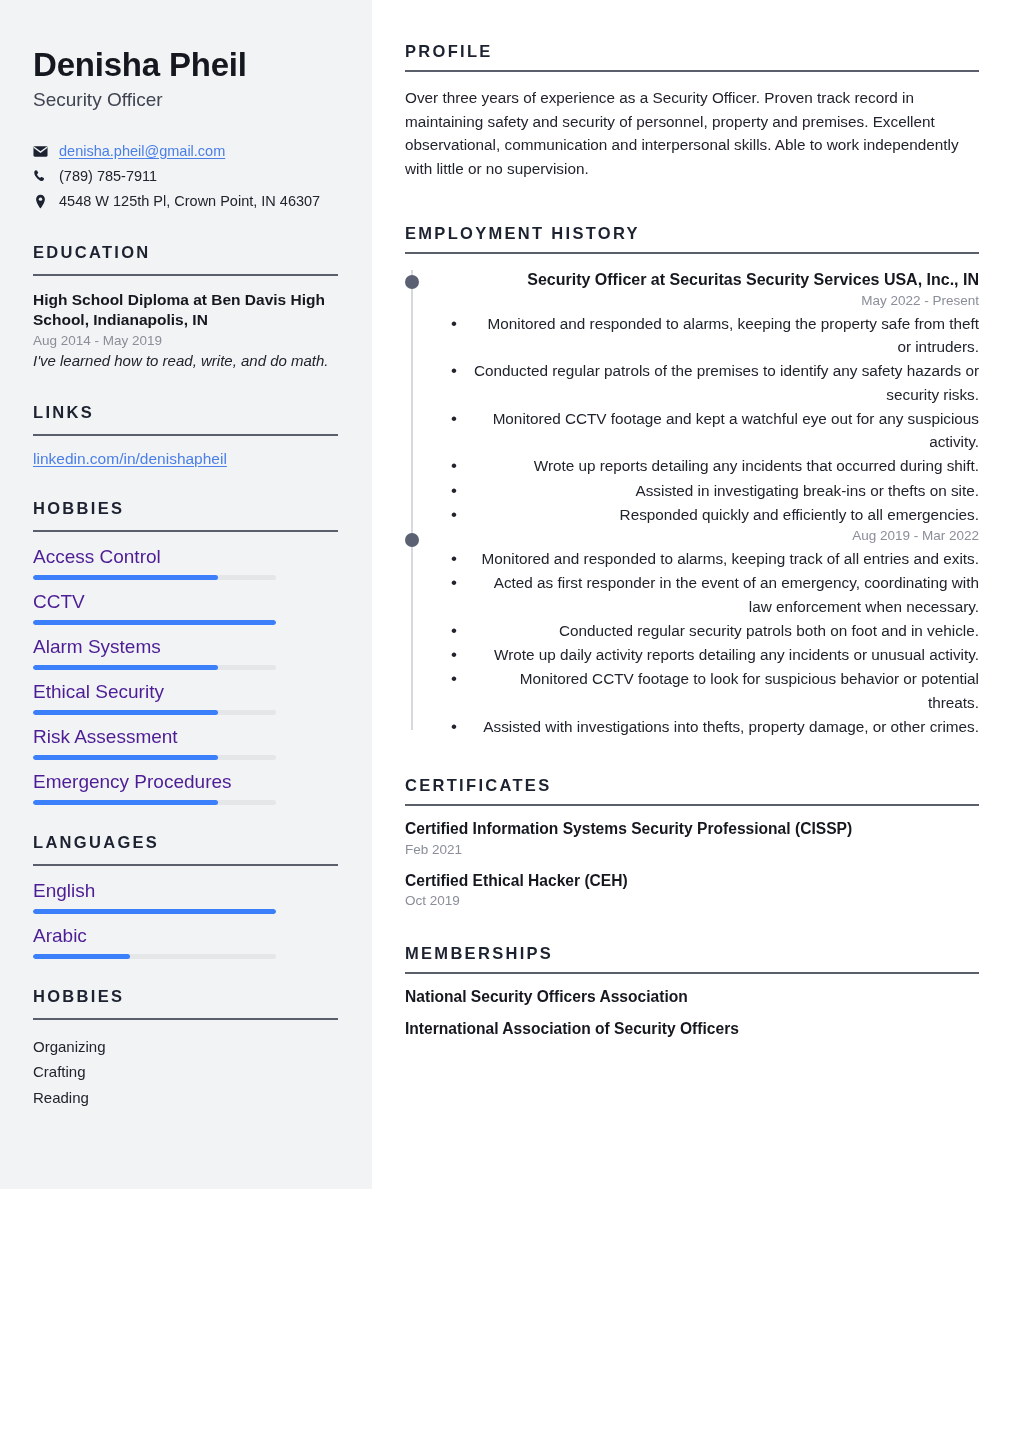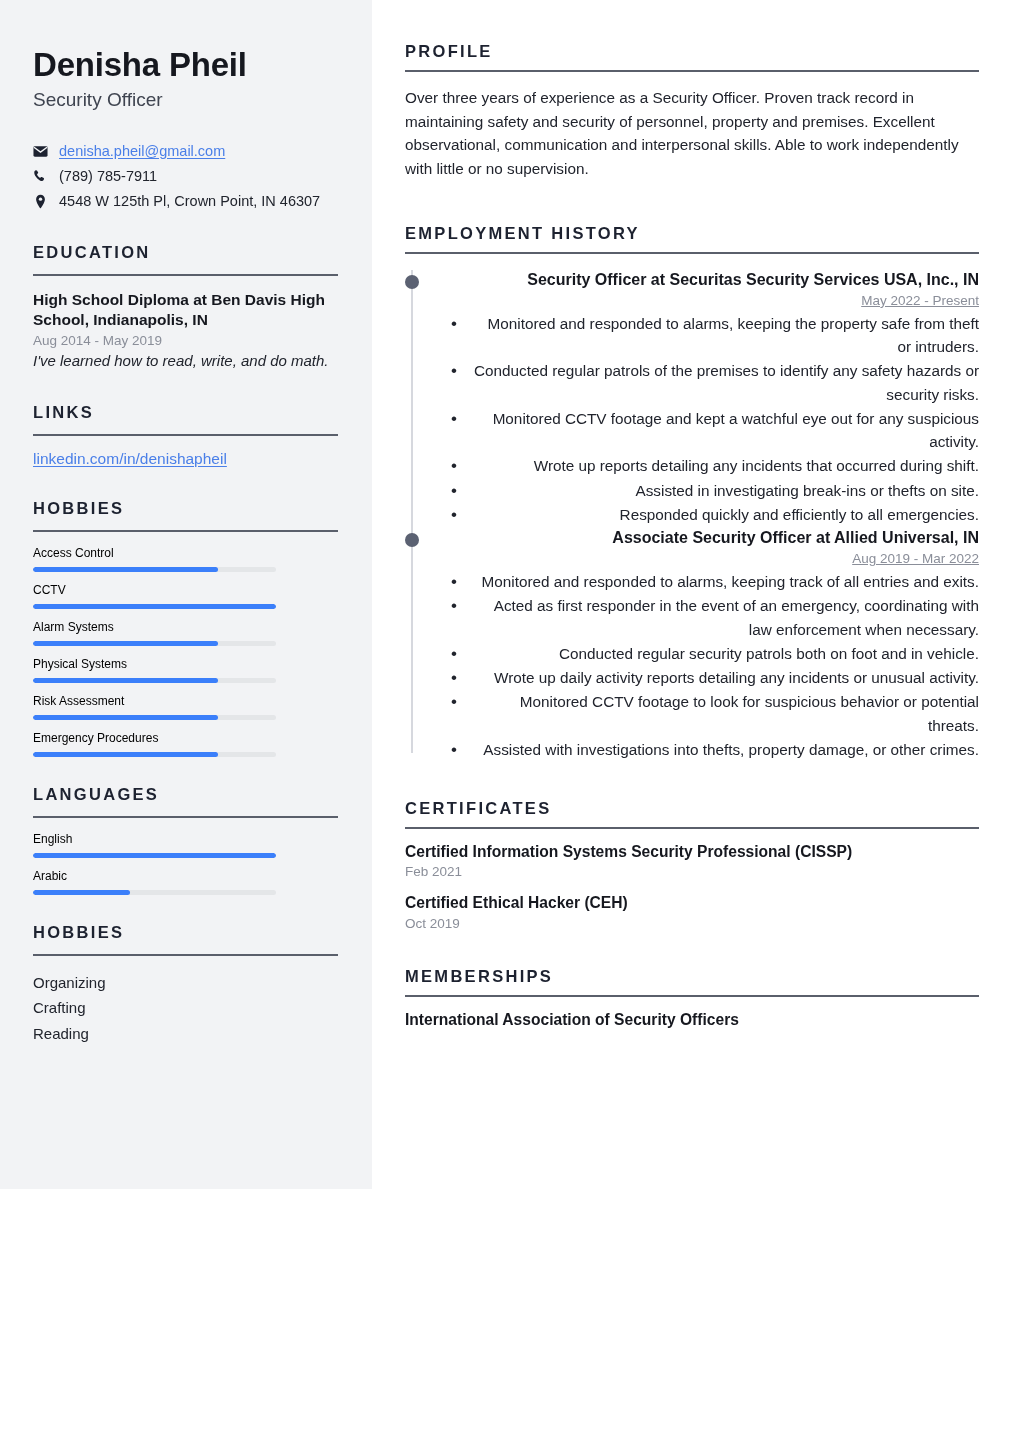"May 2022 - Present" .job-date { text-decoration: underline -> none }
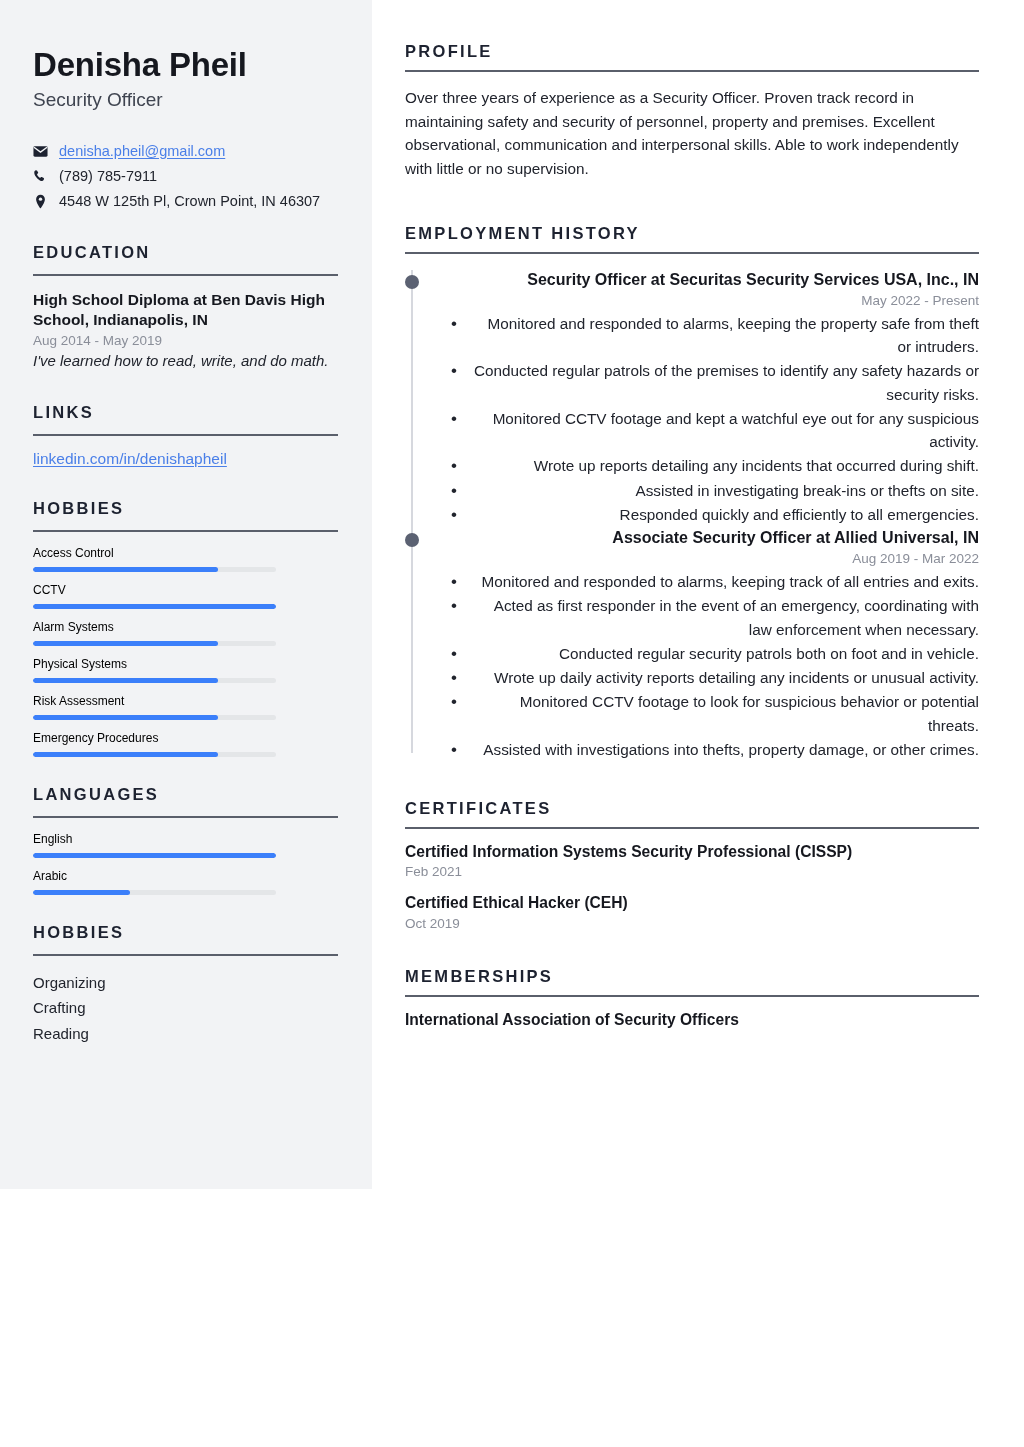"Associate Security Officer at Allied" div.job-role { html: <div>Associate Security Officer at Allied Universal, IN</div> -> none }
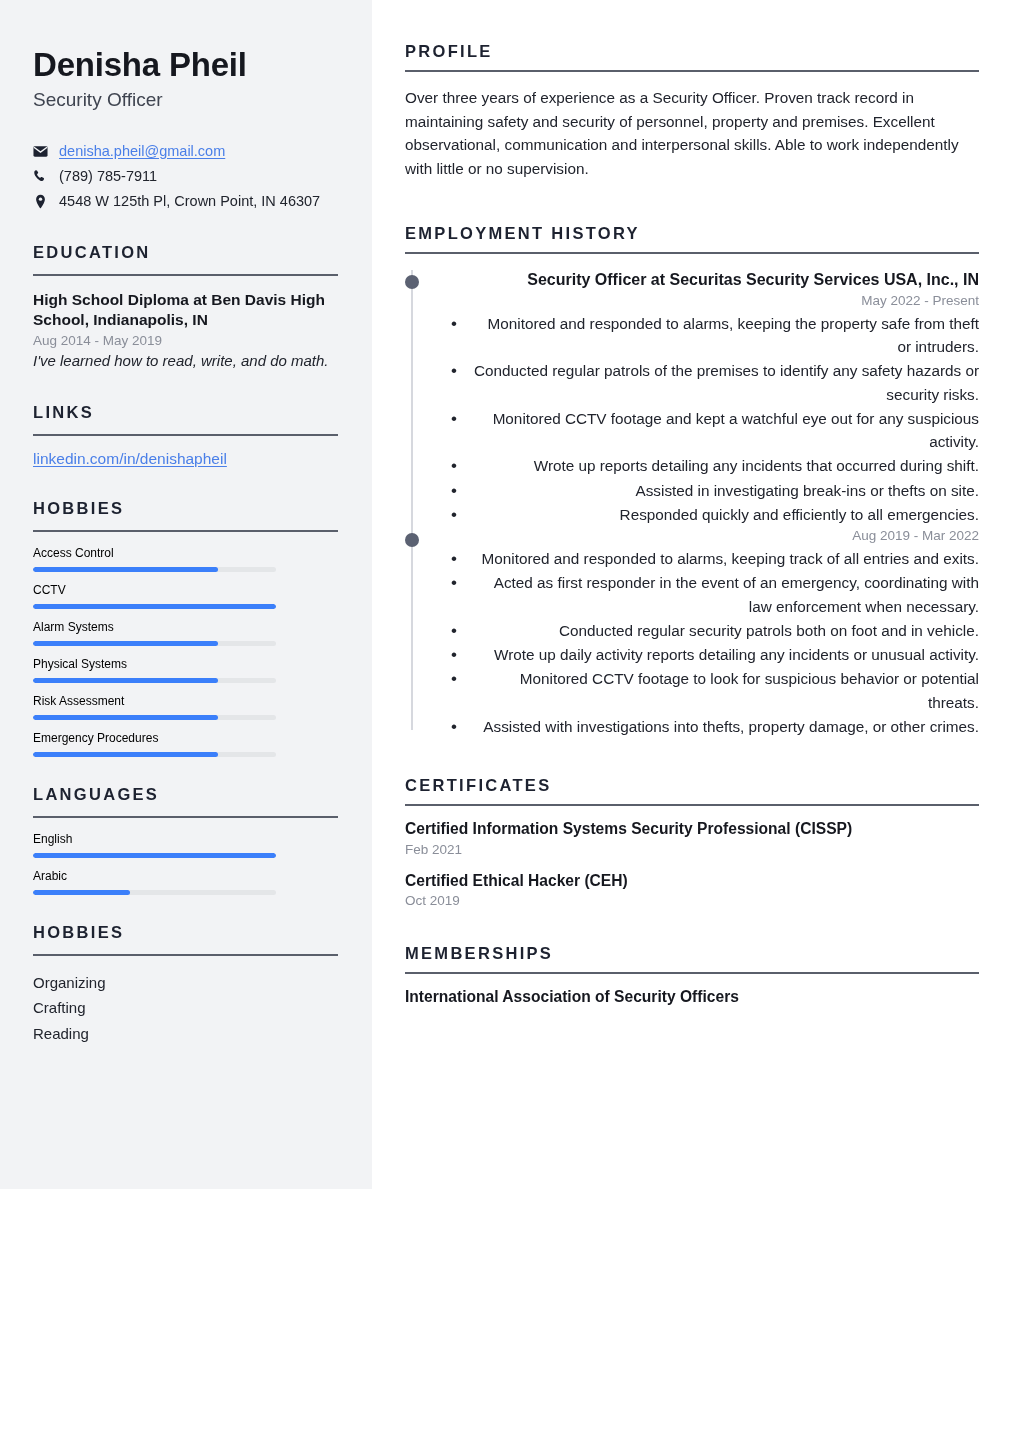"Access Control" .skill-label { color: #000000 -> #4c1d95; font-size: 12px -> 19px }
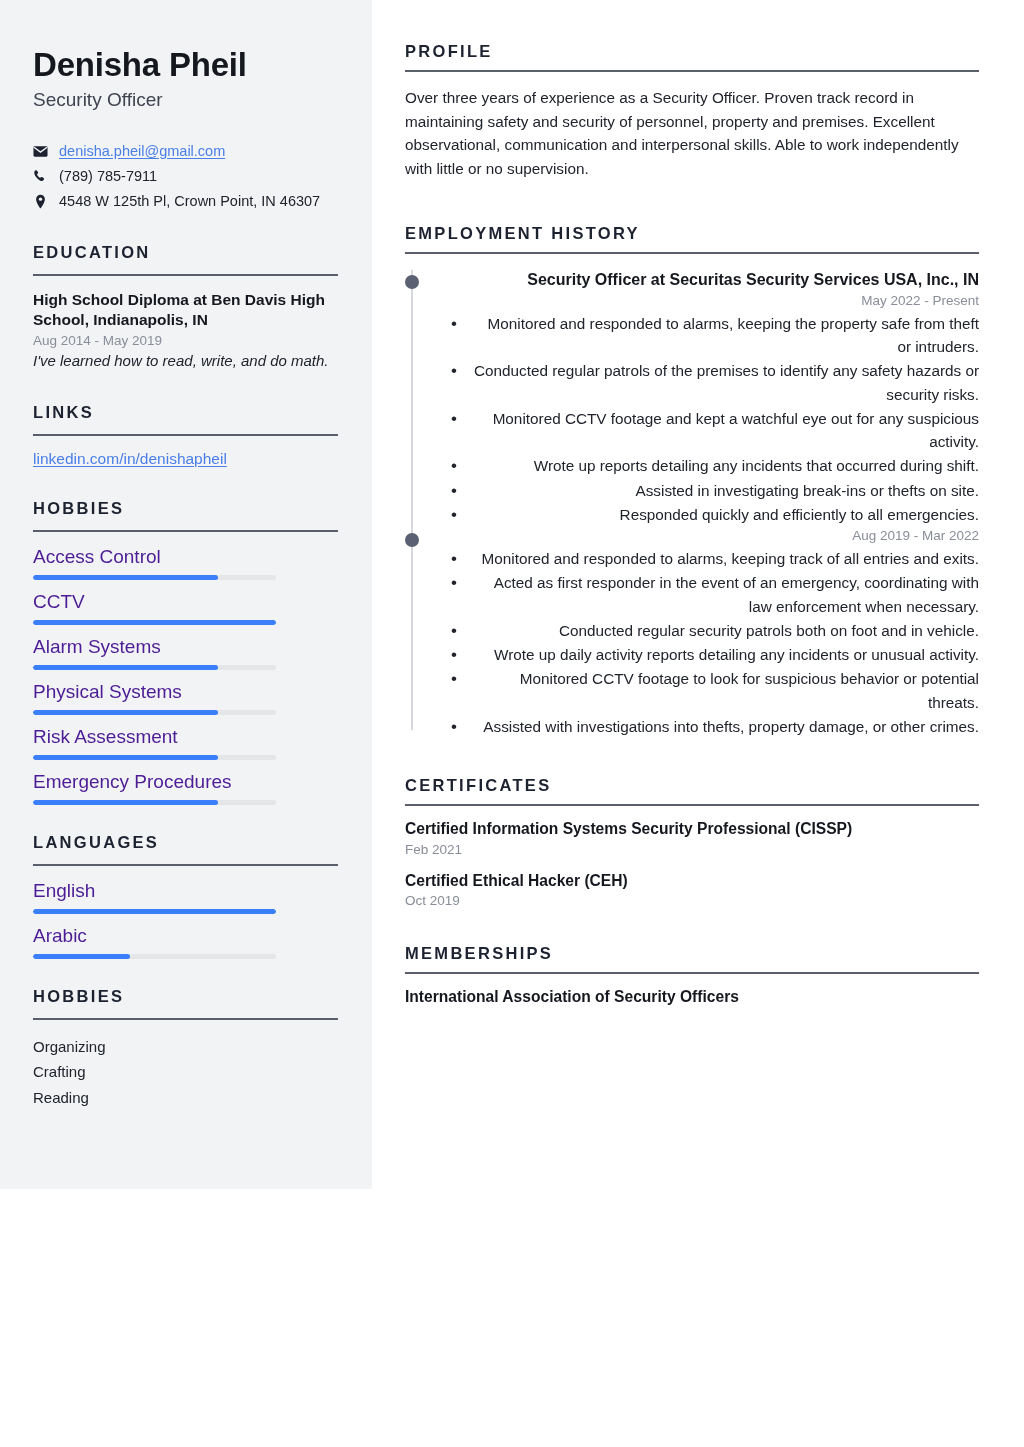"Physical Systems" div.skill-label { text: Physical Systems -> Ethical Security }
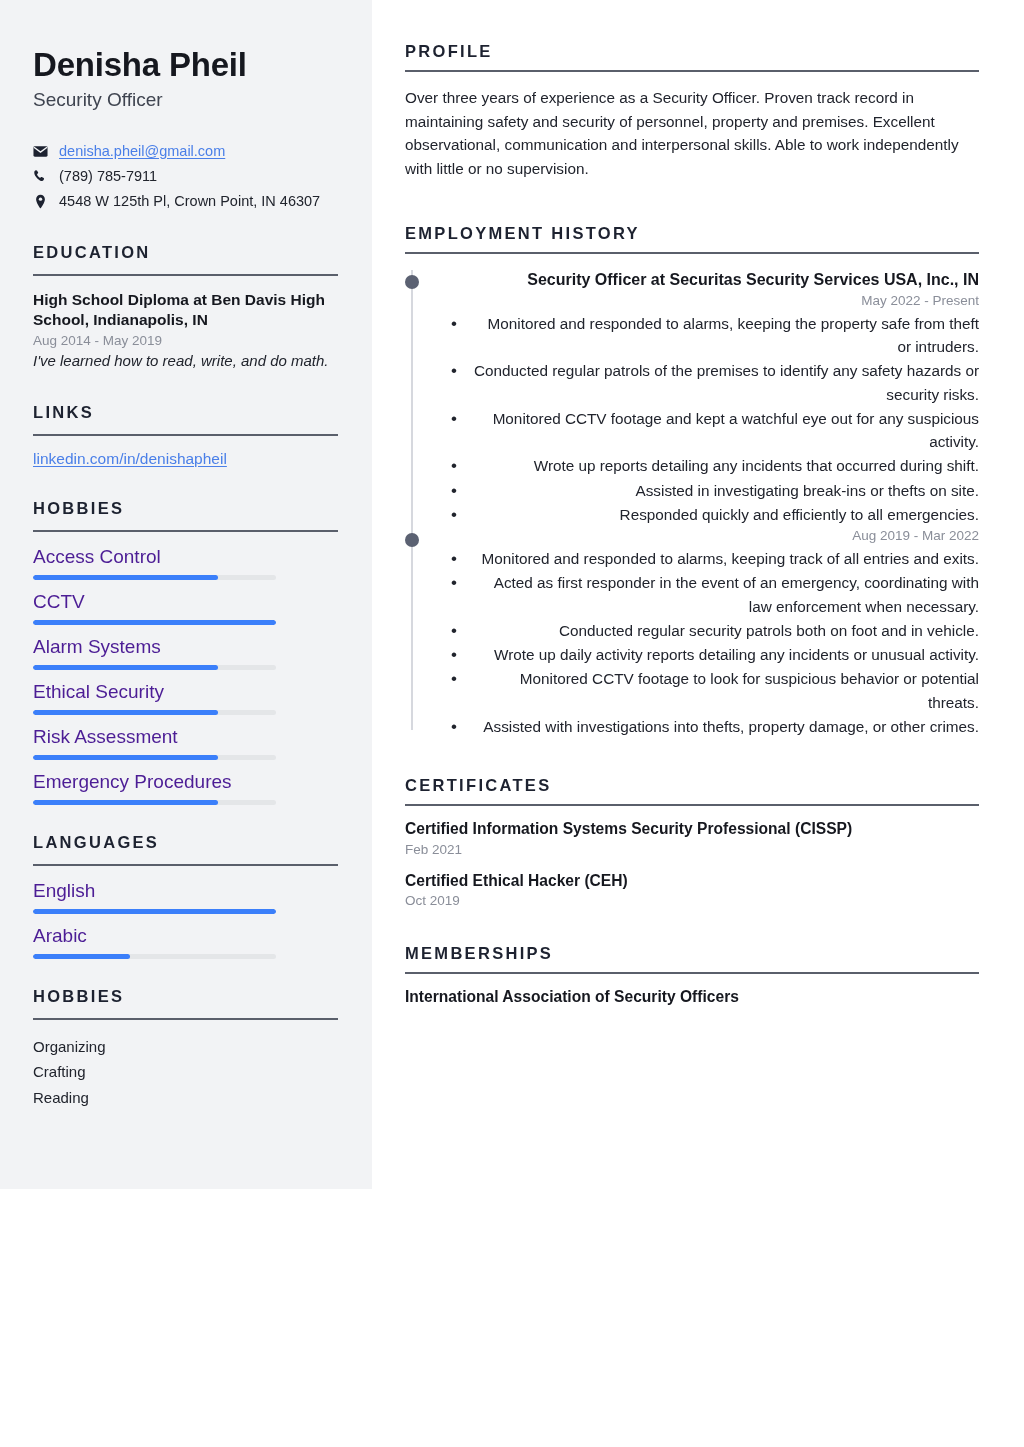"National Security Officers Association" div.mem { html: none -> <div>National Security Officers Association</div> }
